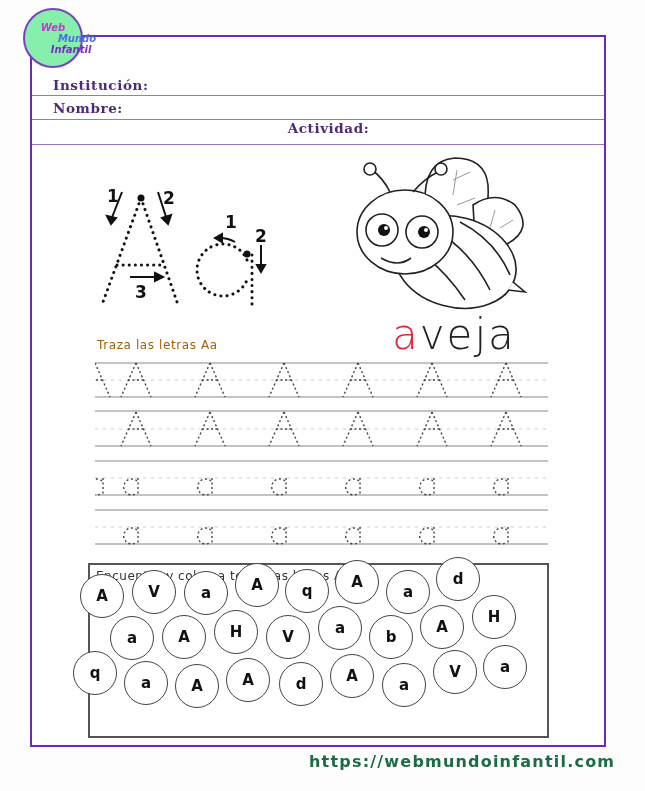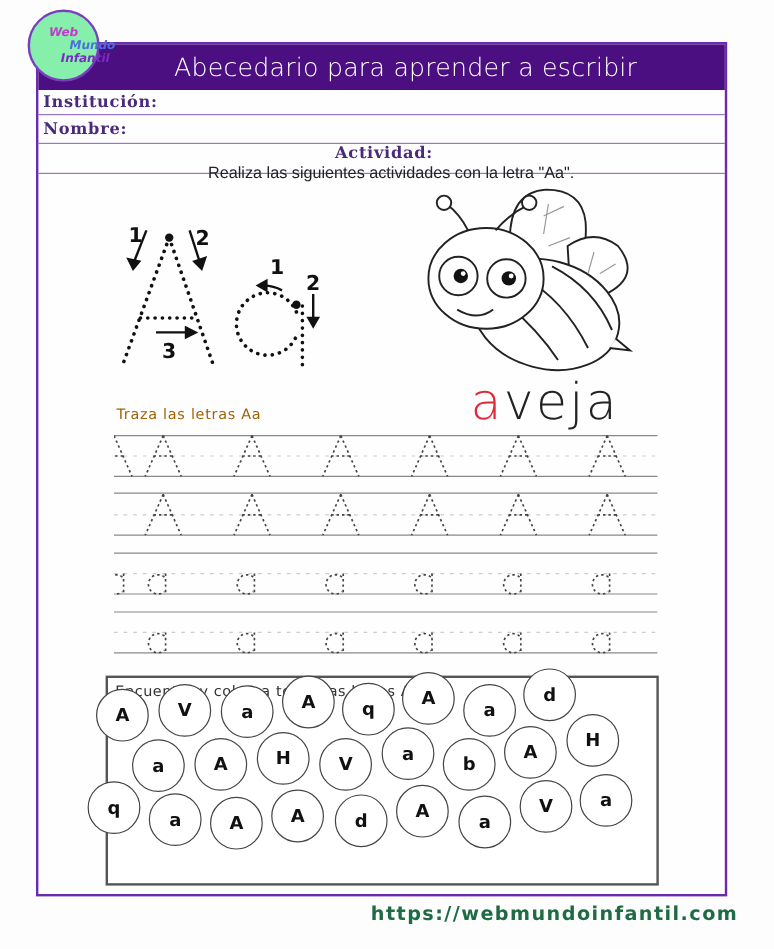"Abecedario para aprender a escribir" div.header-bar { html: <div>Abecedario para aprender a escribir</div> -> none }
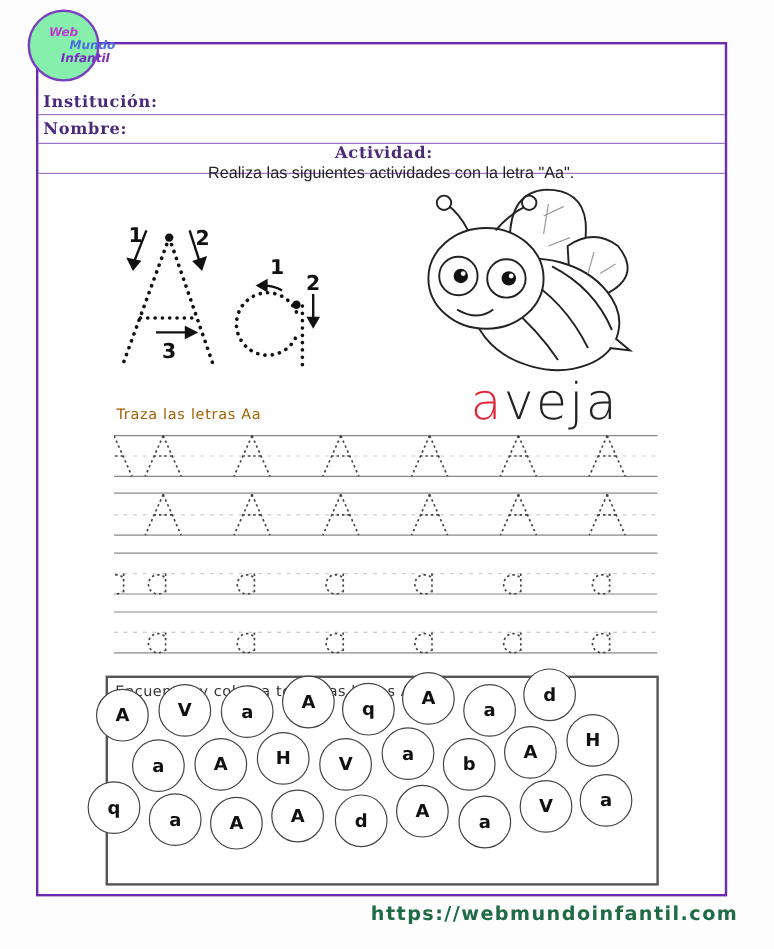"Institución:" .field-row { padding-left: 4px -> 21px }
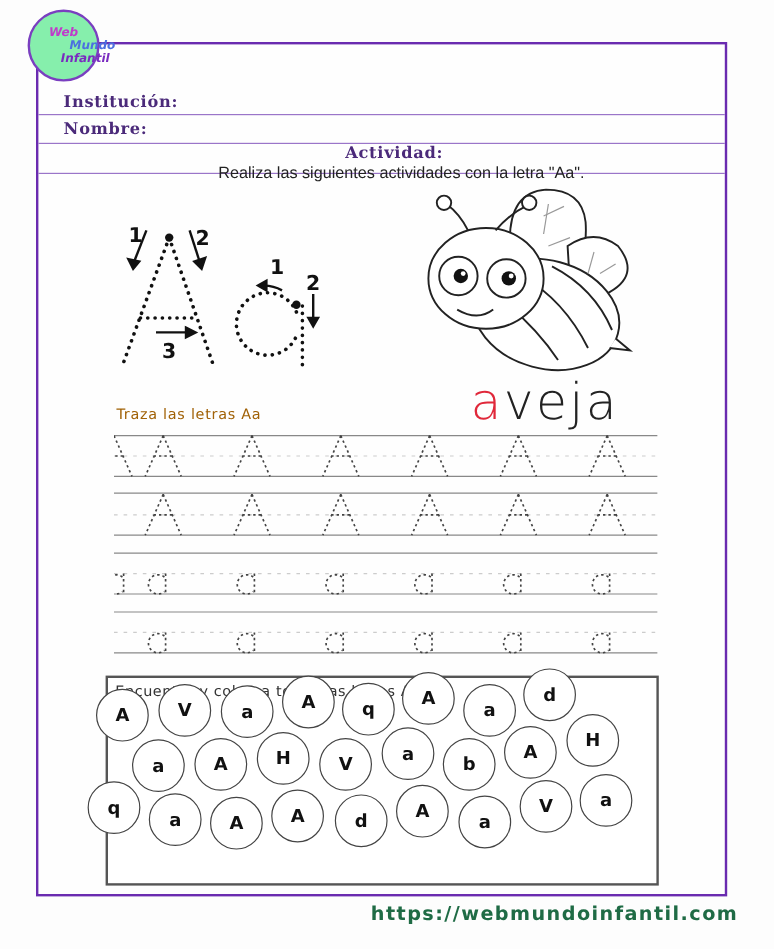"Realiza las siguientes actividades con" span.value { html: <span>Realiza las siguientes actividades con la letra "Aa".</span> -> none }
